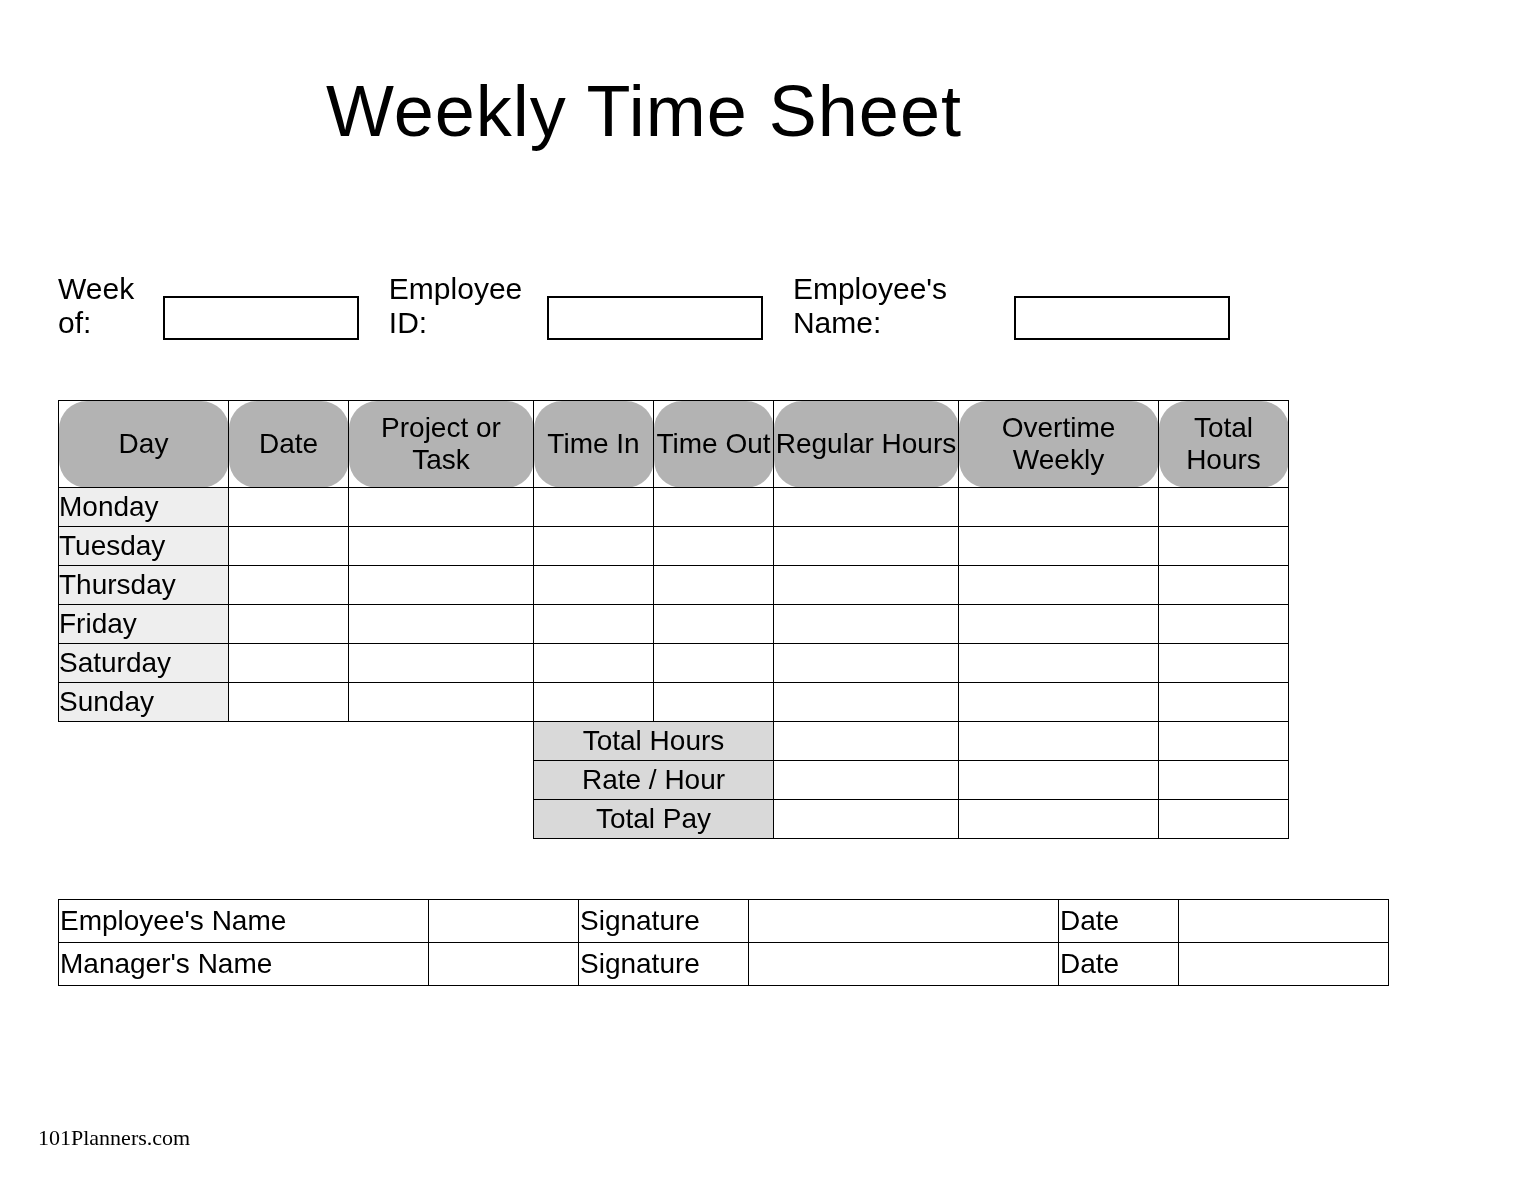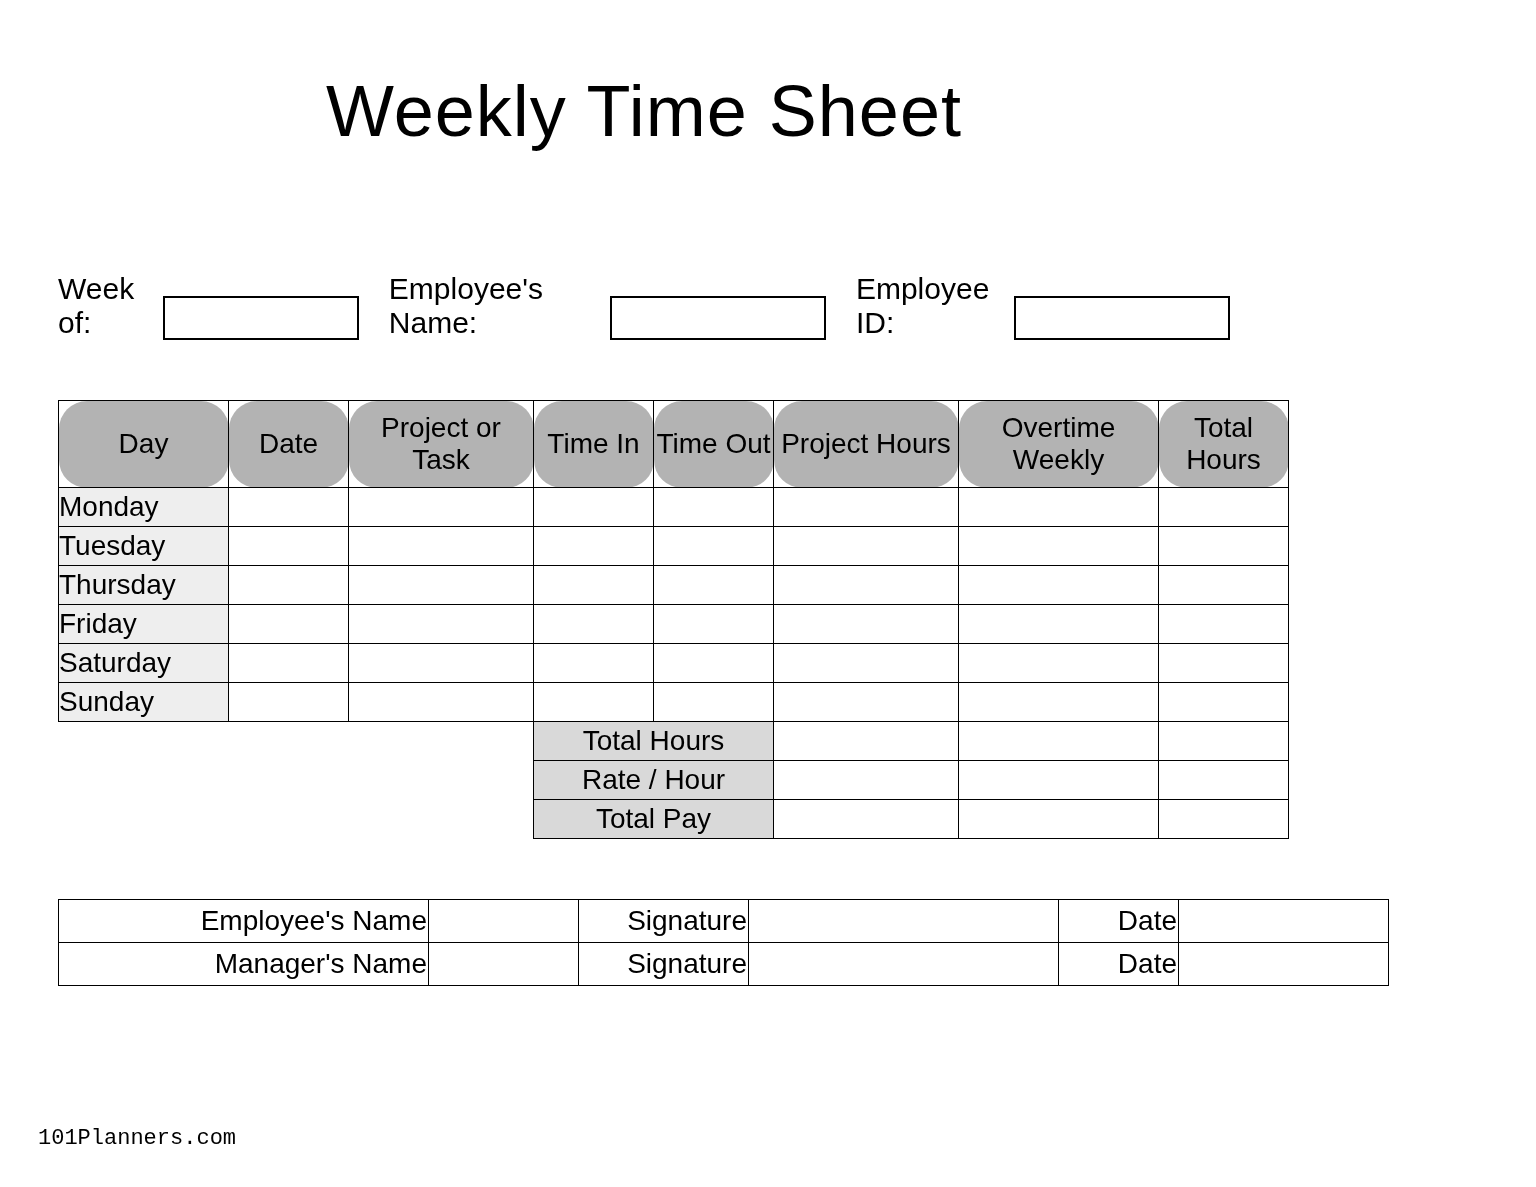"Employee's Name:" div.group { order: before "Employee ID:" -> after "Employee ID:" }
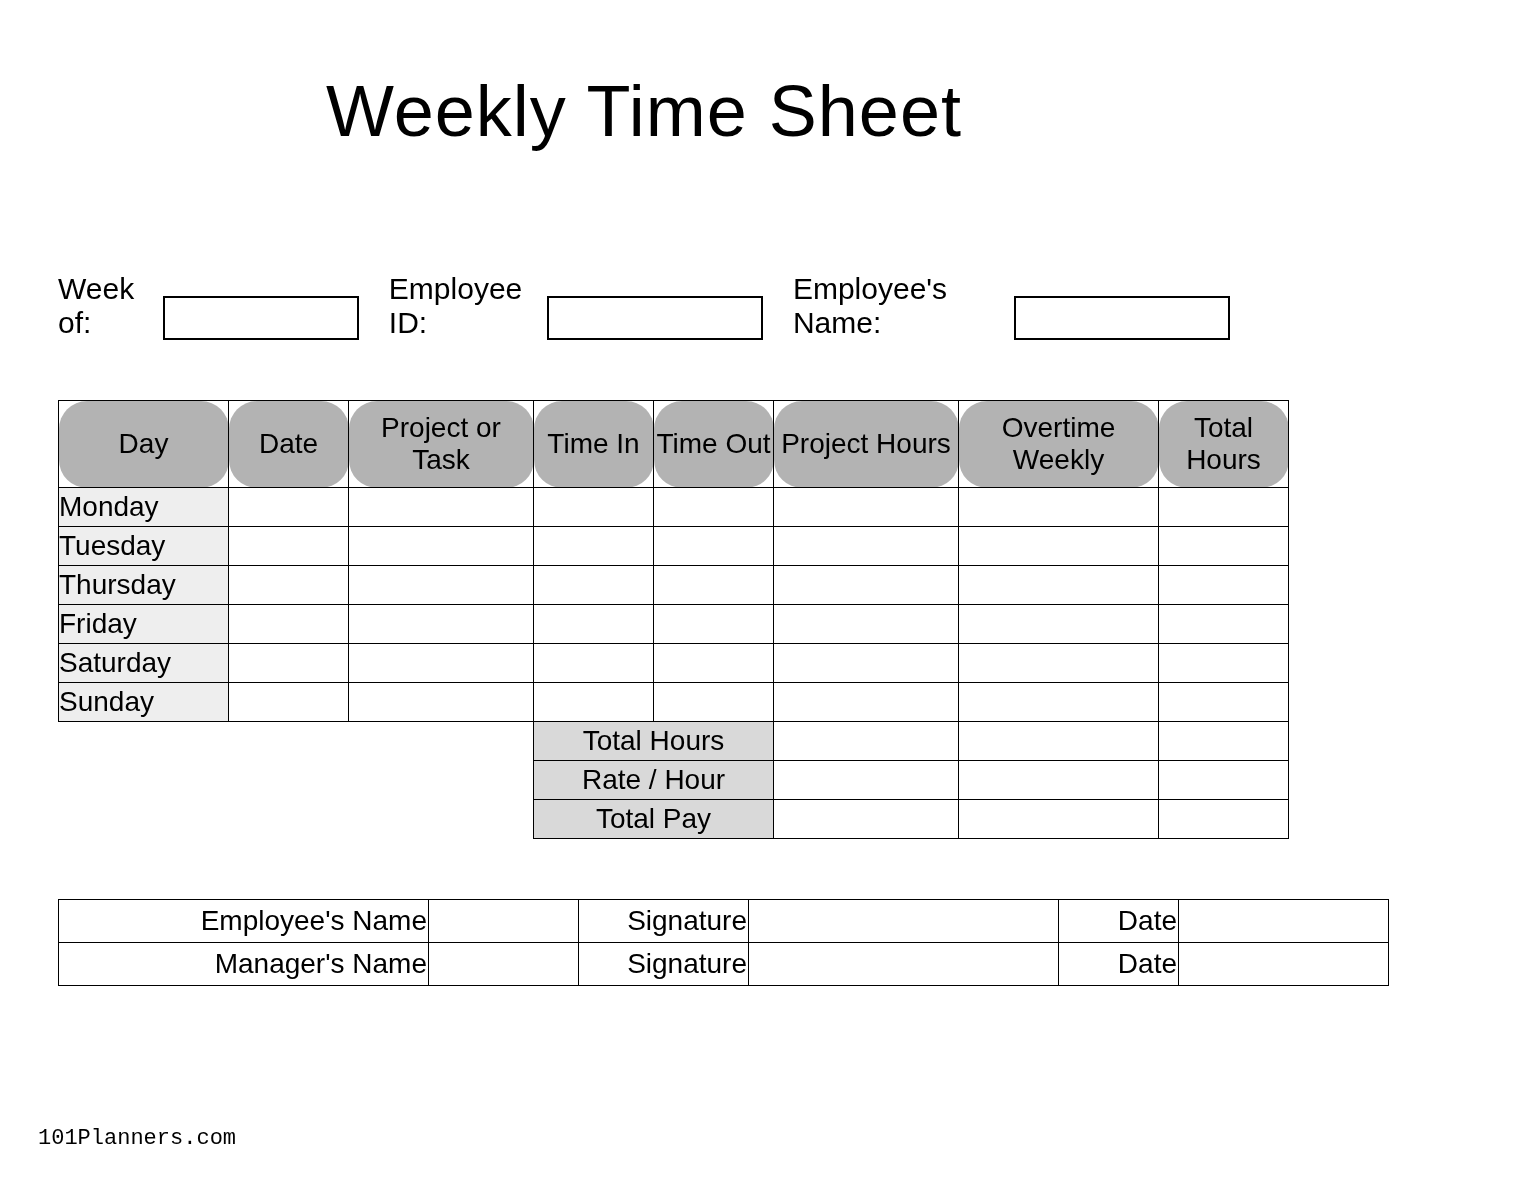"Project Hours" th { text: Project -> Regular }
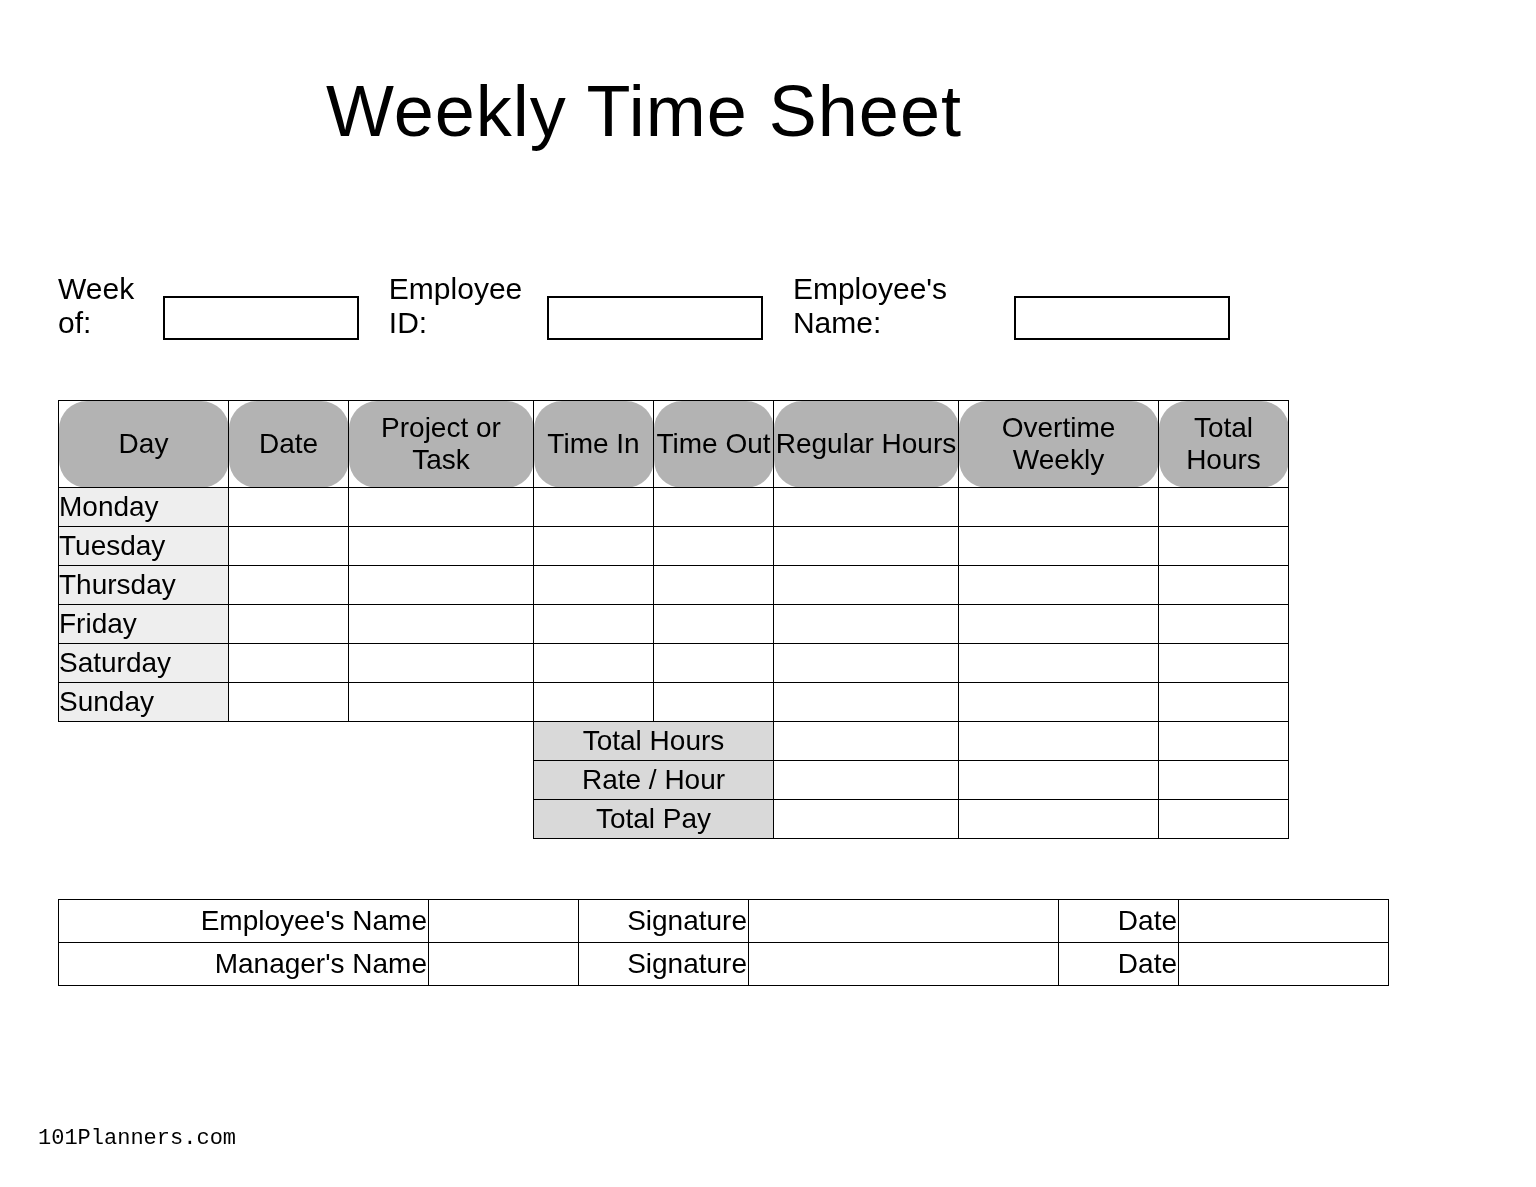"Employee's Name" table.sig td { text-align: right -> left }
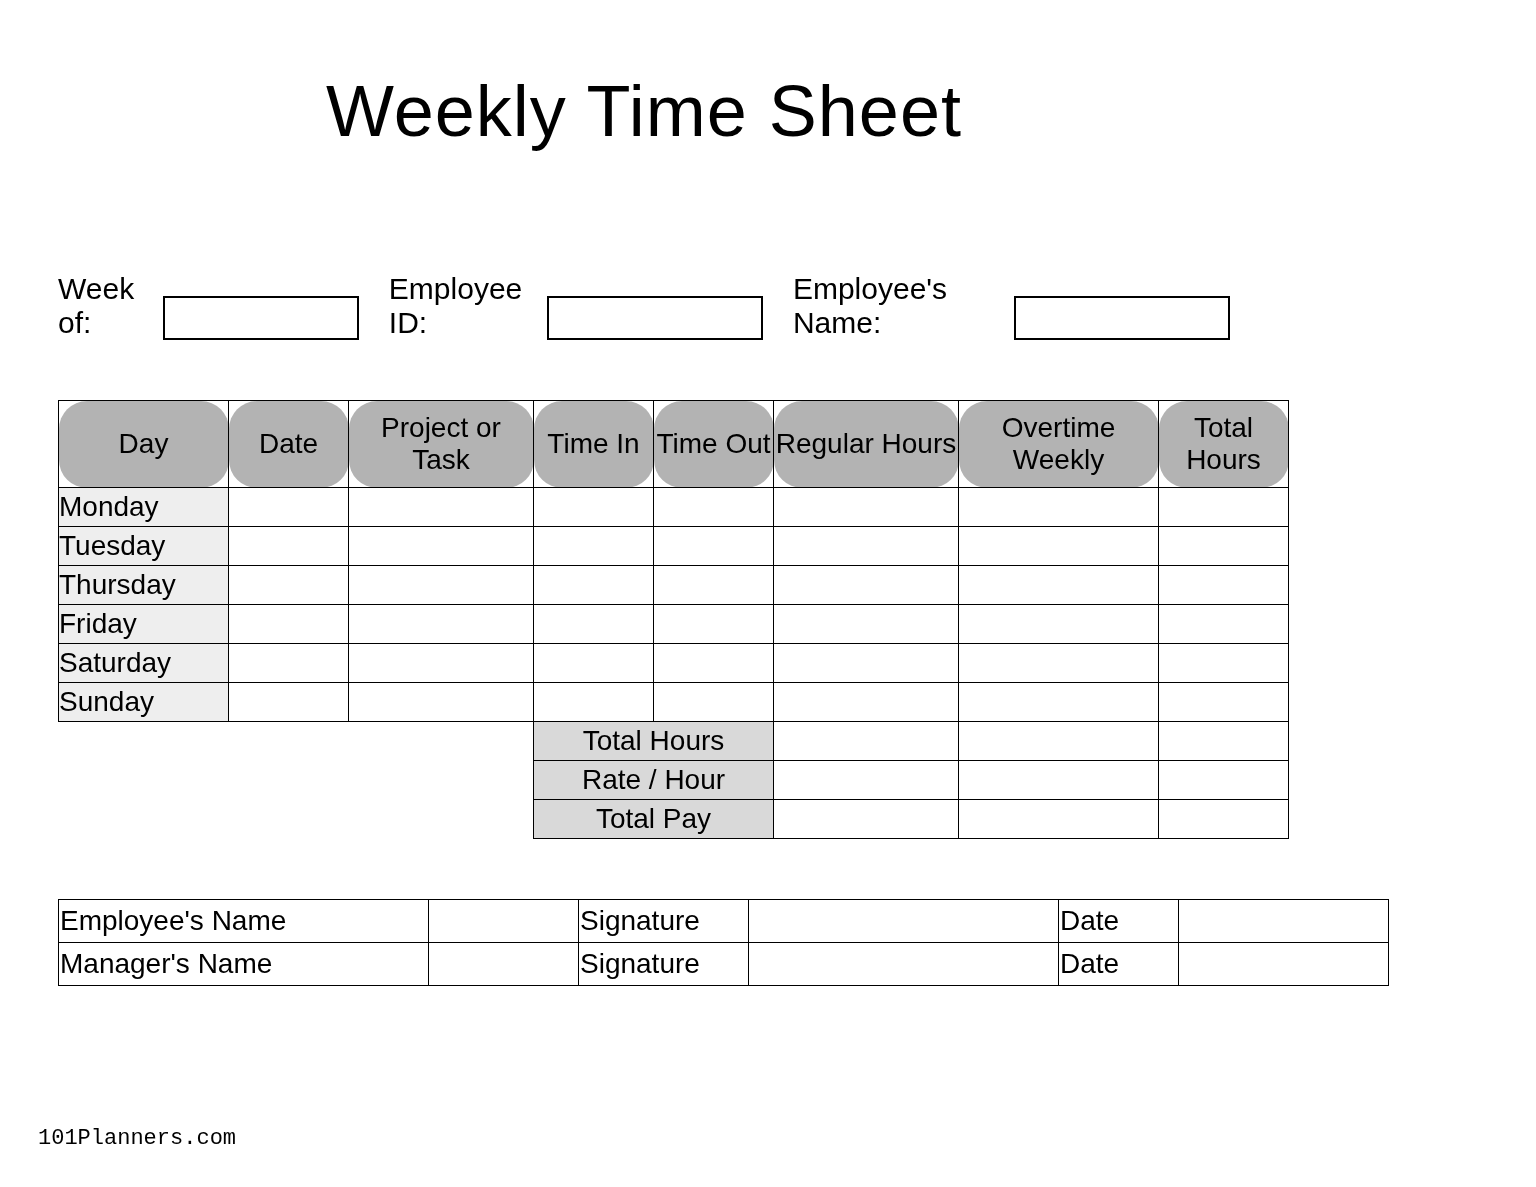"101Planners.com" .footer { font-family: Liberation Mono, monospace -> Liberation Serif, serif }
